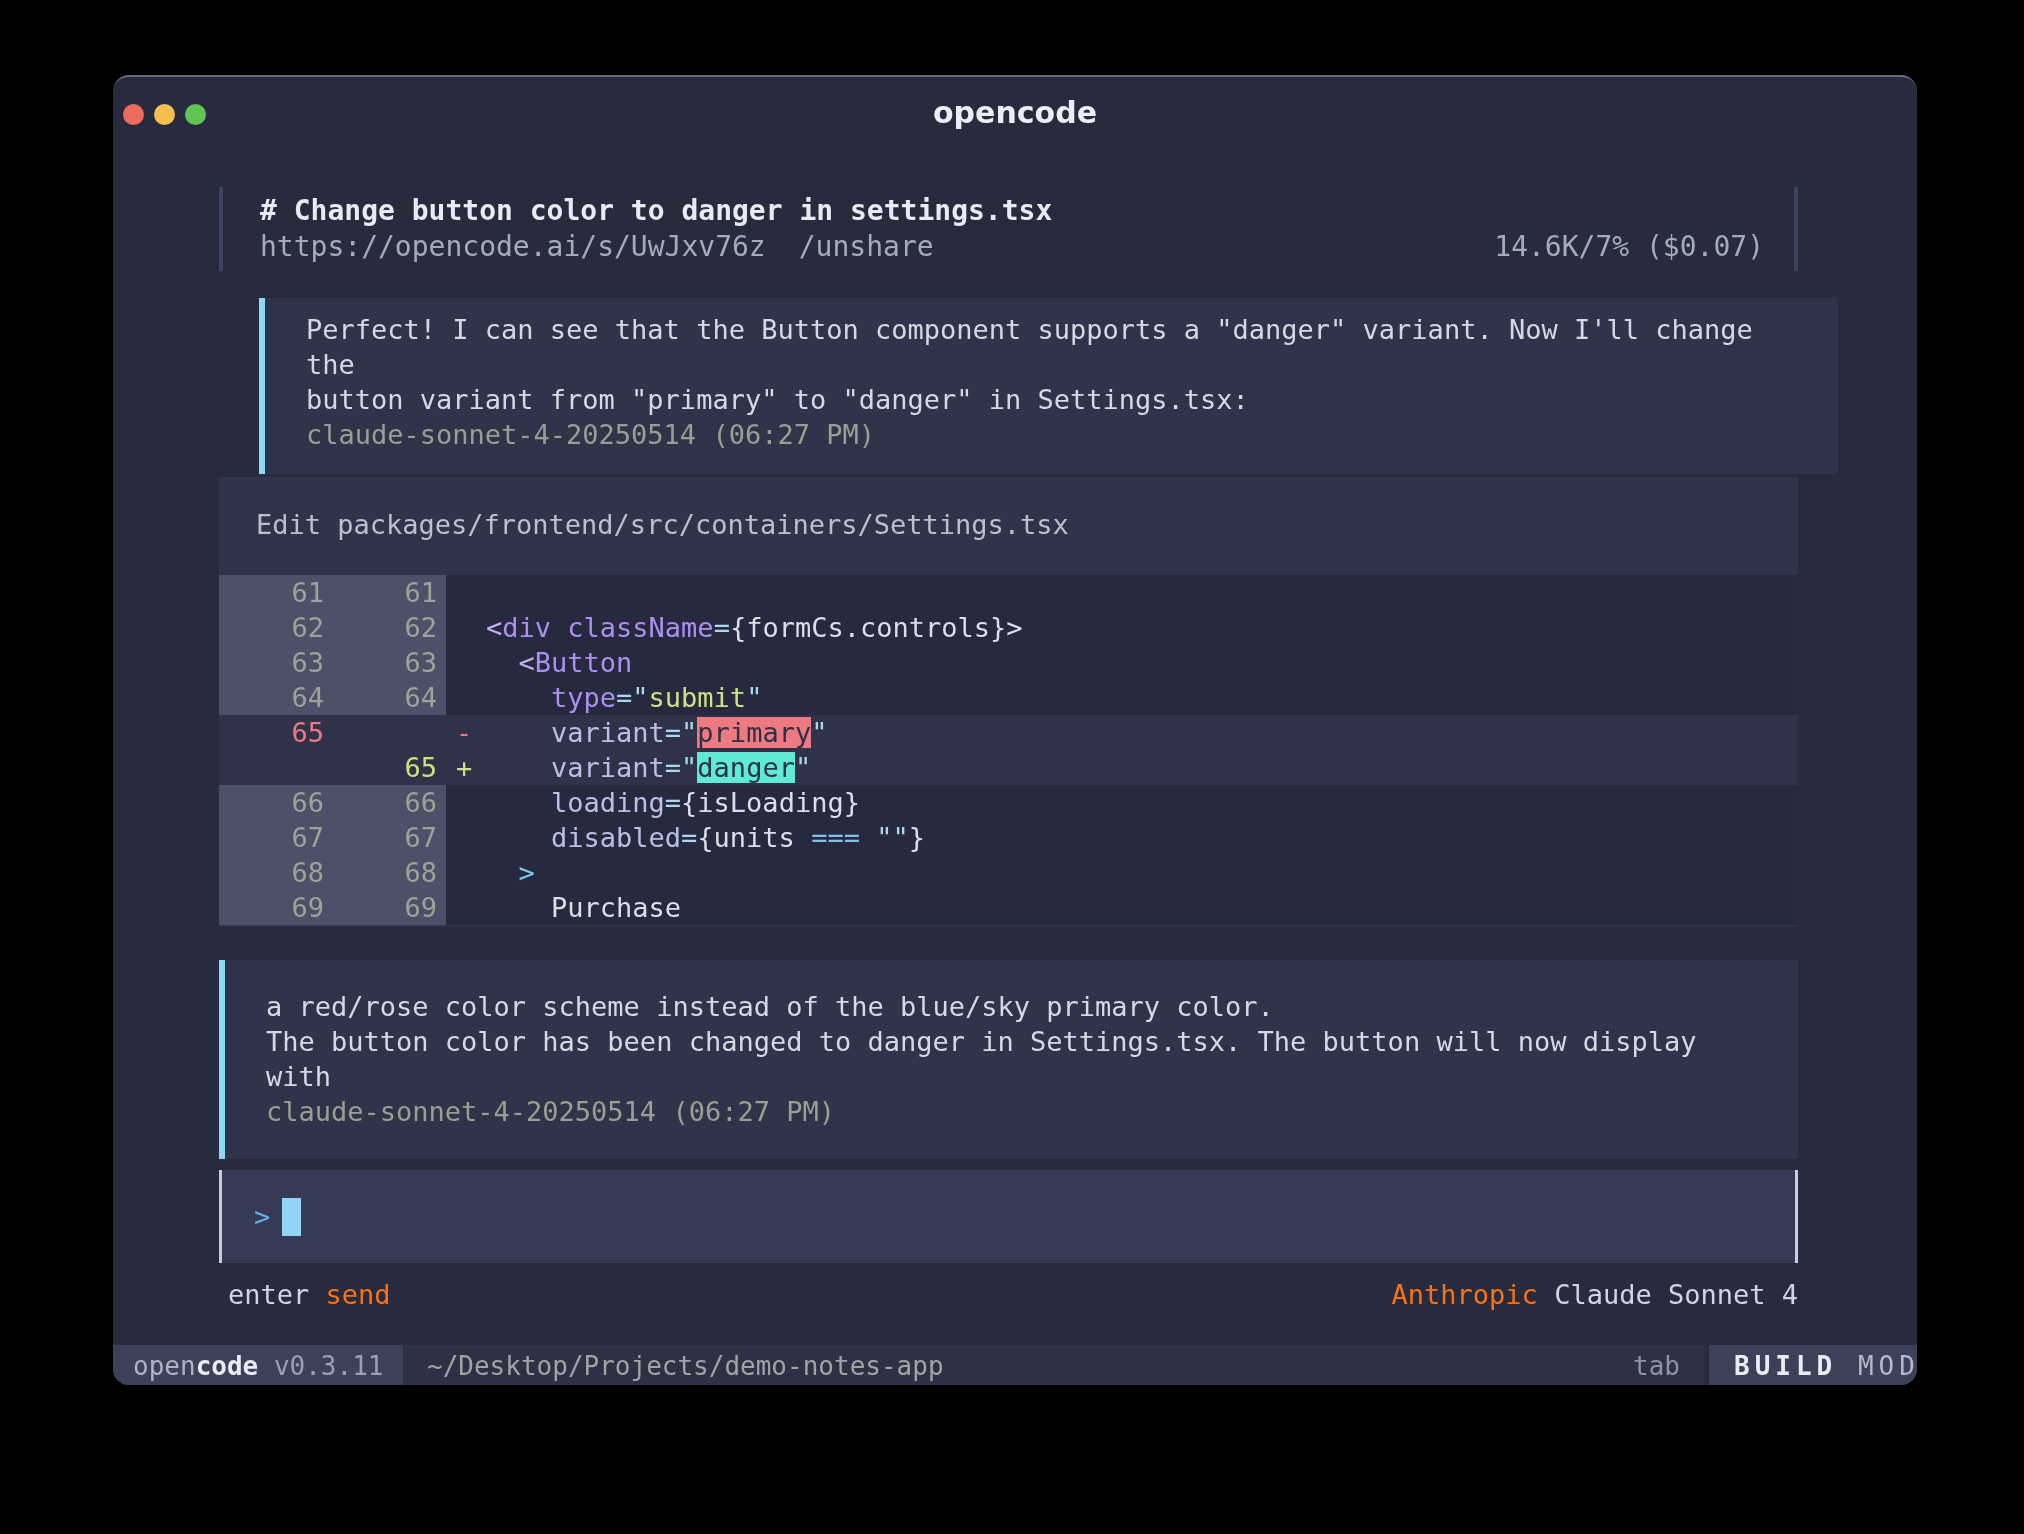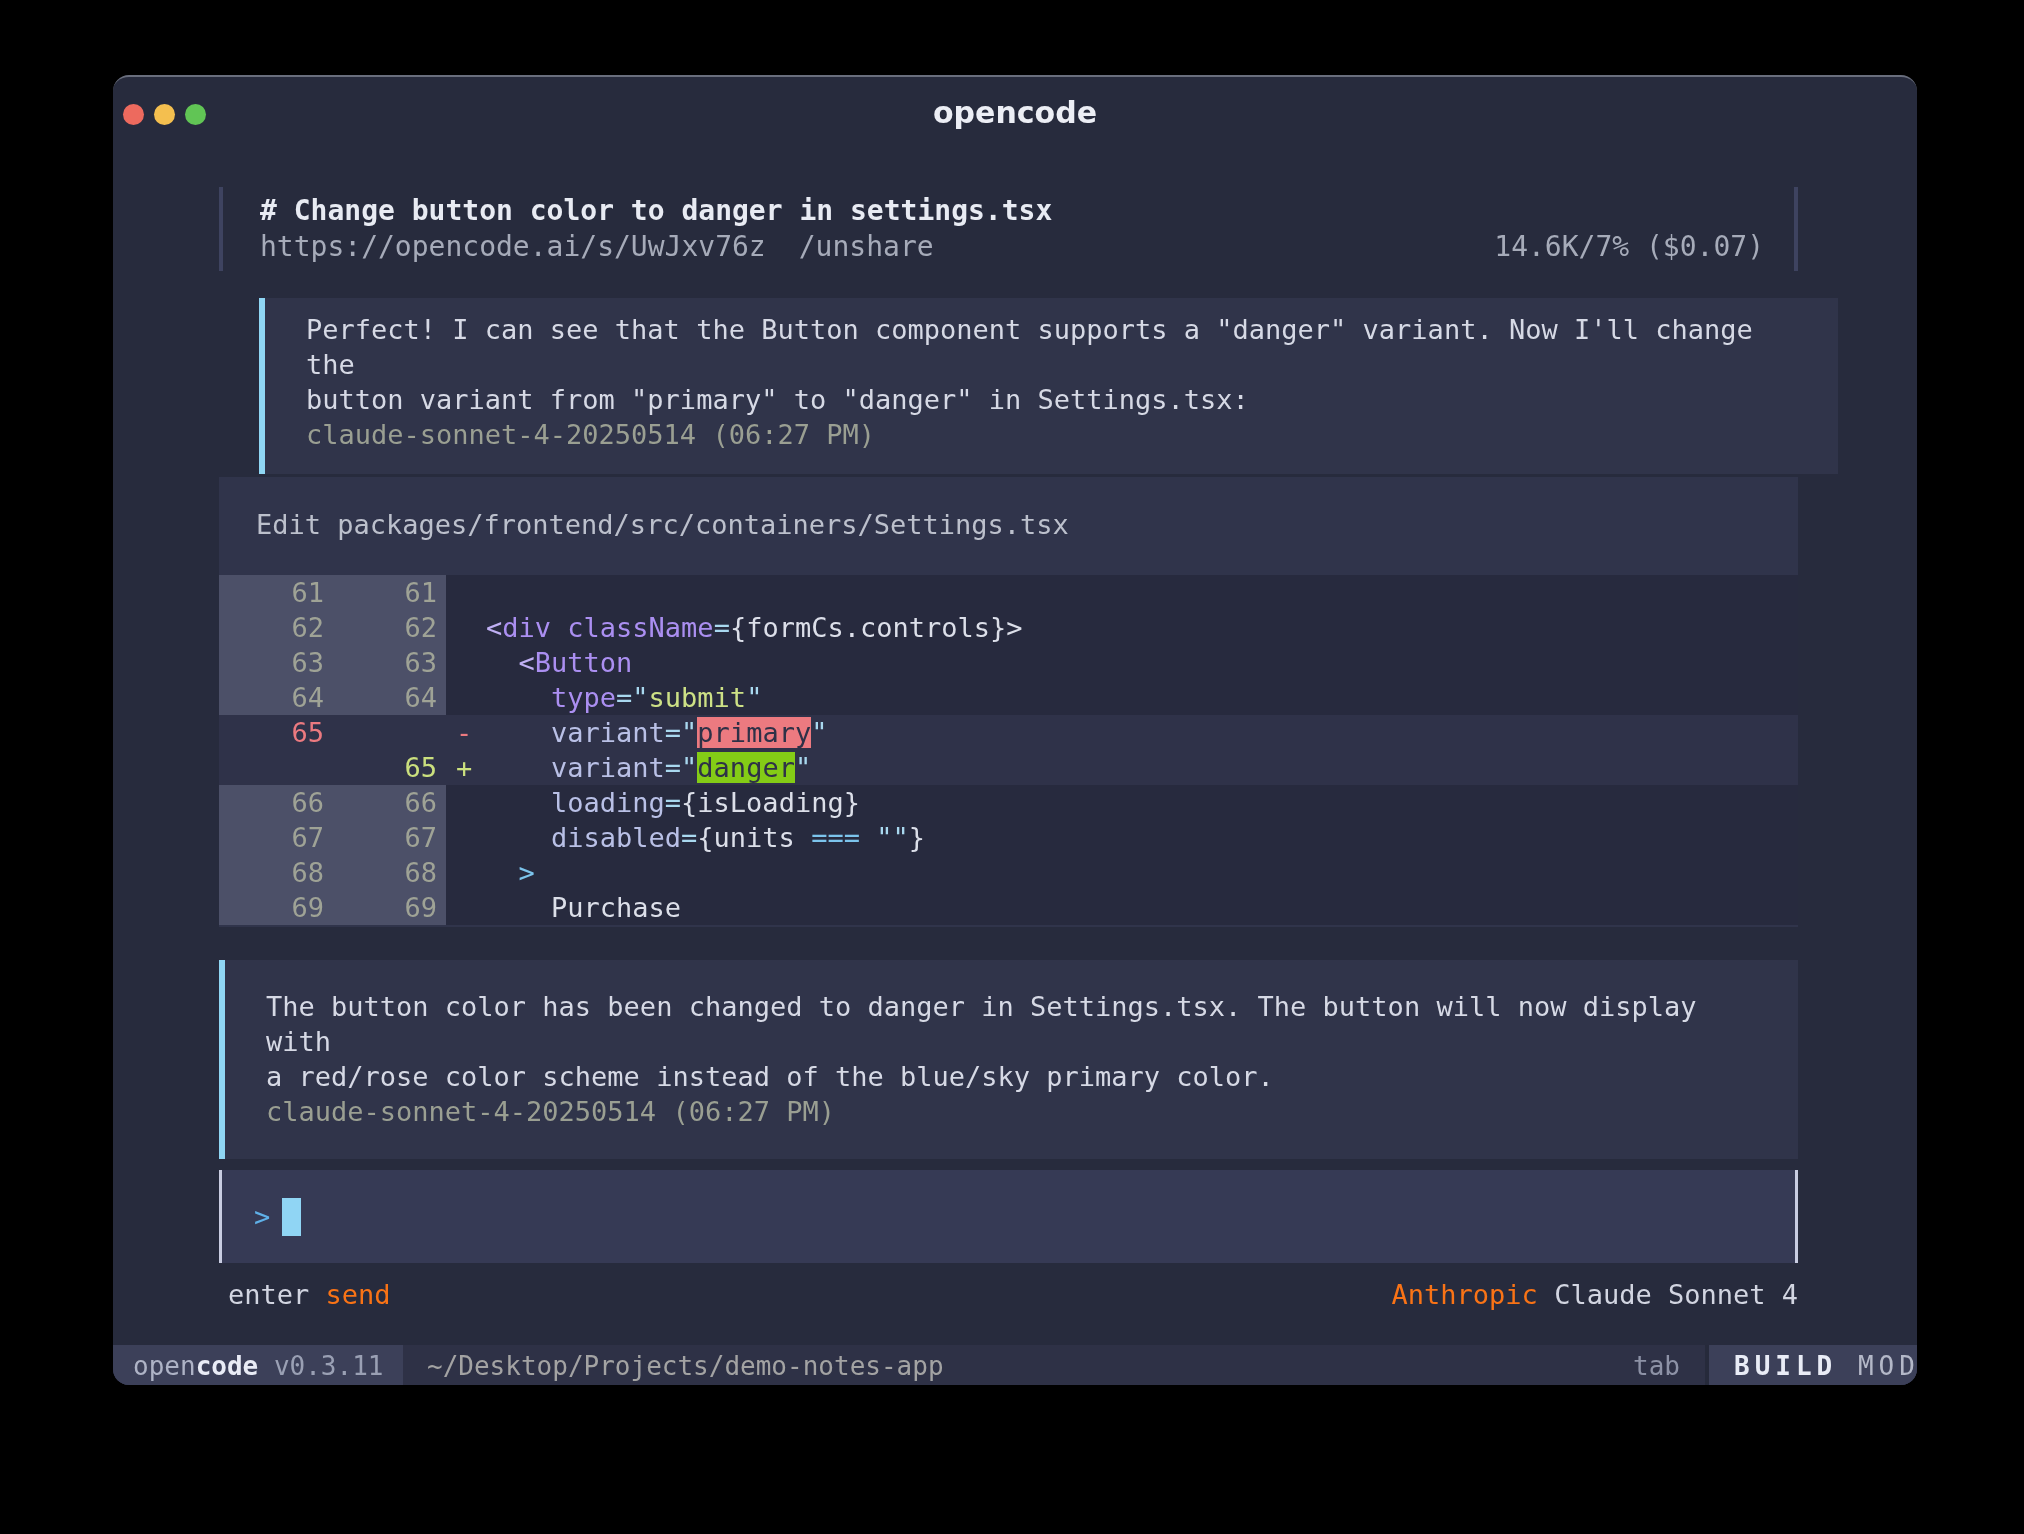"danger" .seg-hl-added { background: #84cc16 -> #5eead4 }
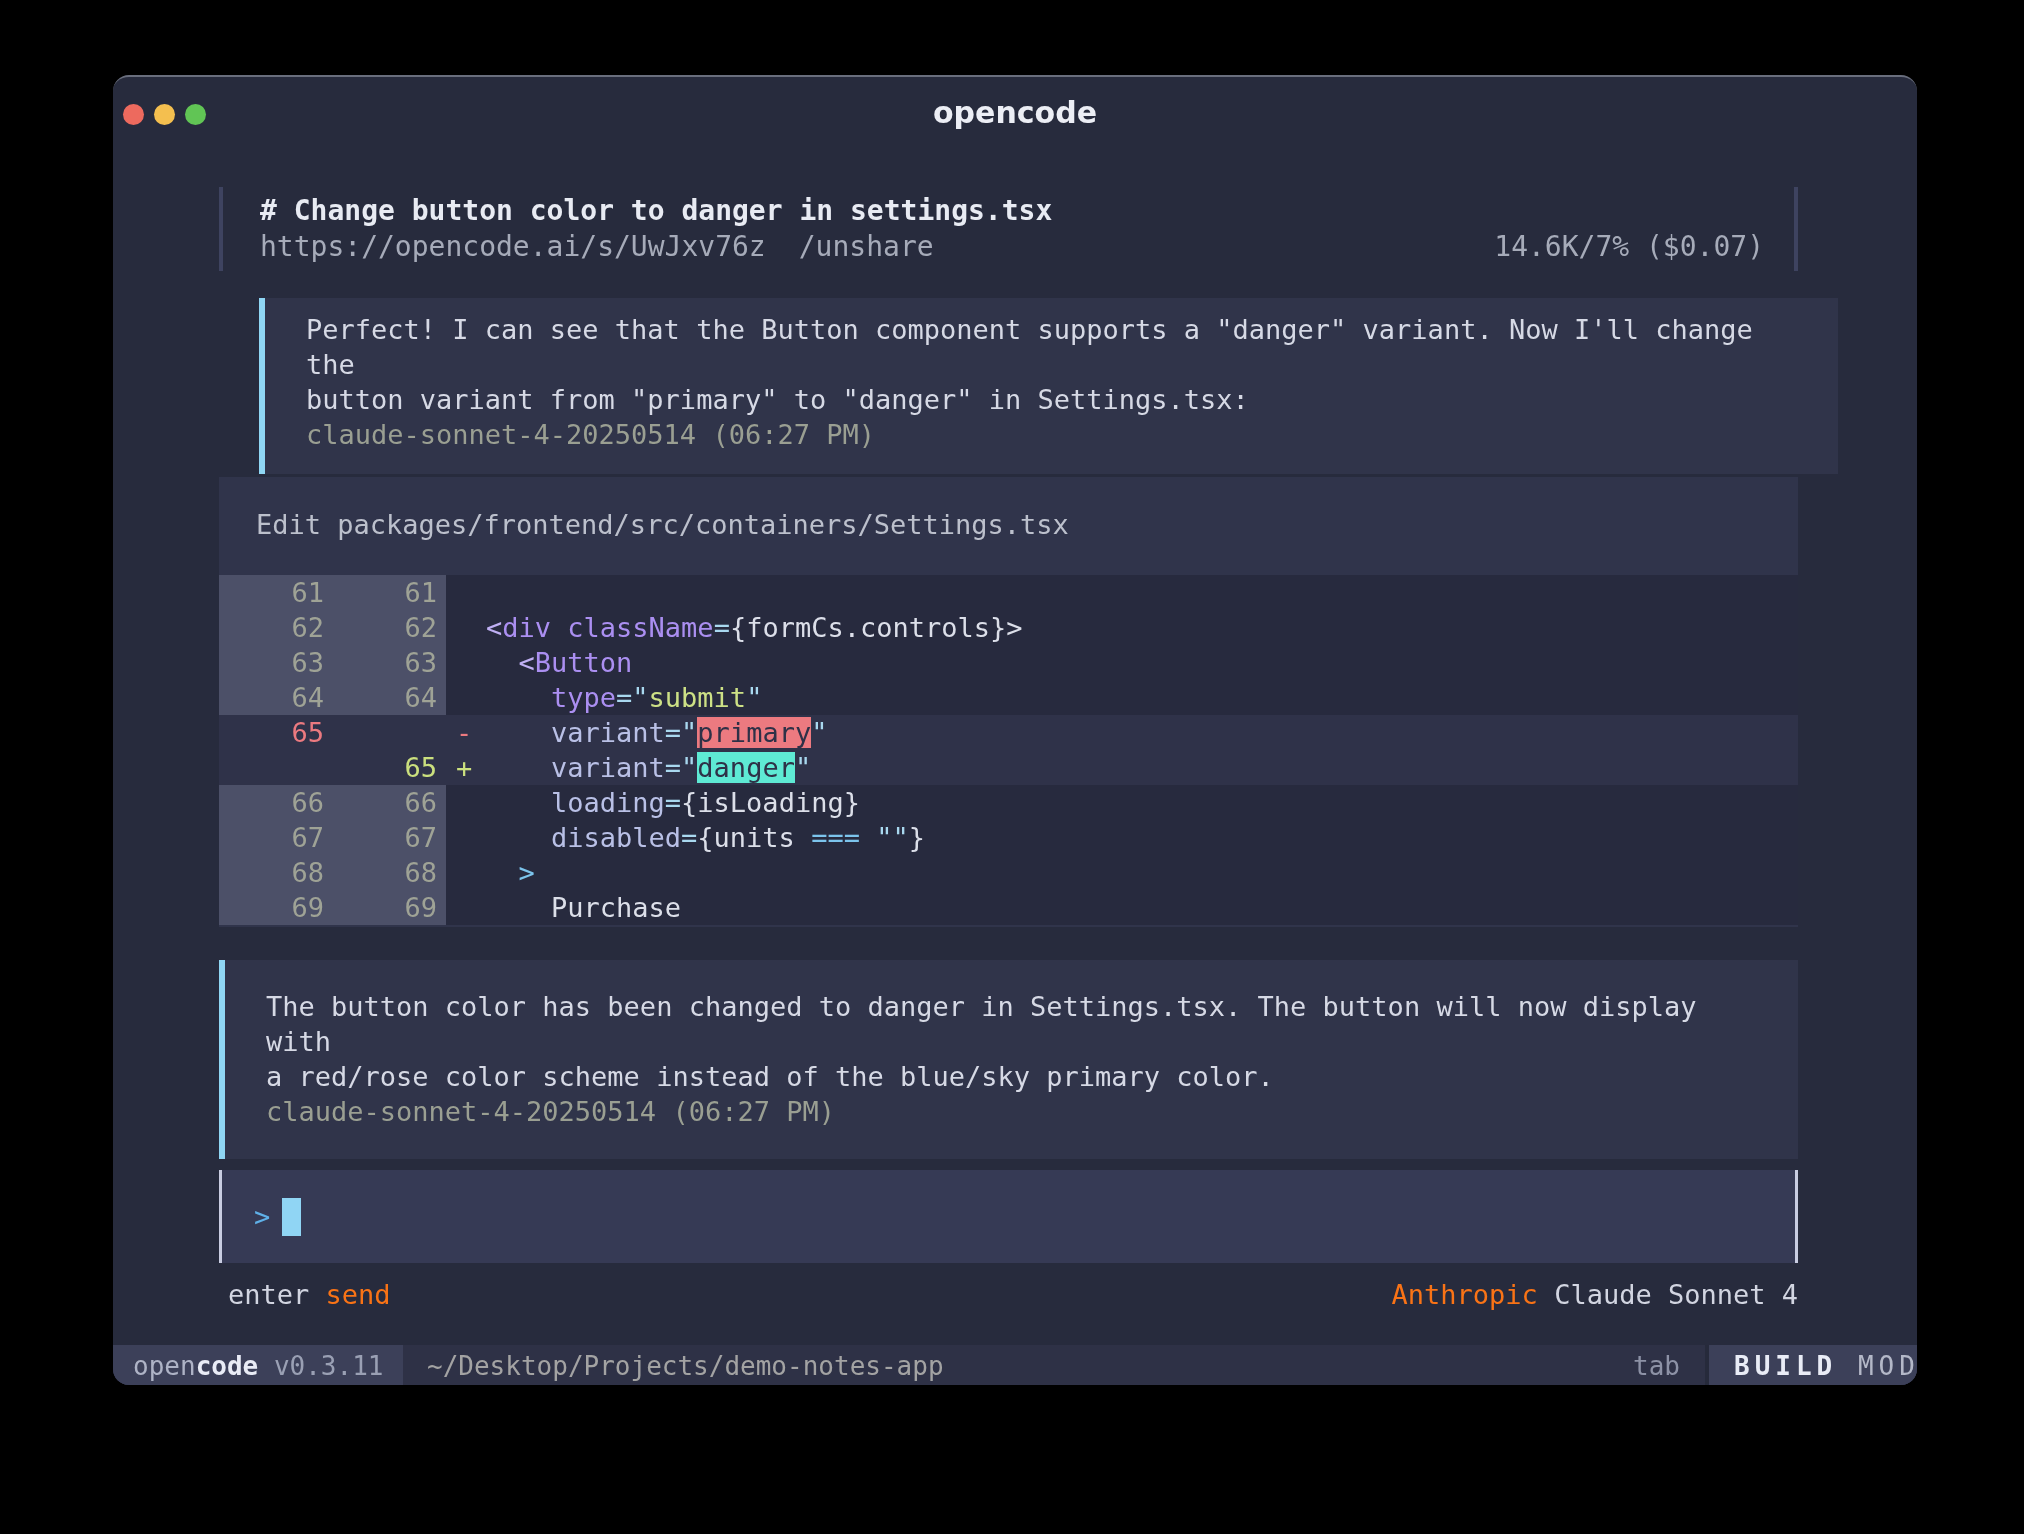"The button color has been" div { order: before "a red/rose color scheme instead" -> after "a red/rose color scheme instead" }
